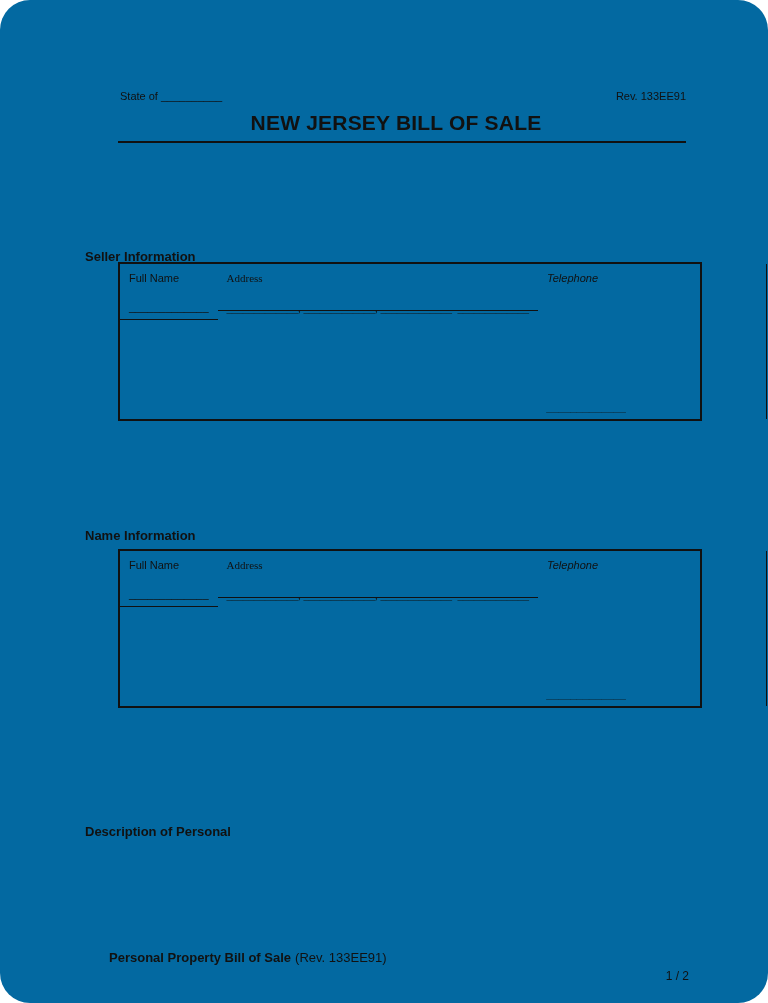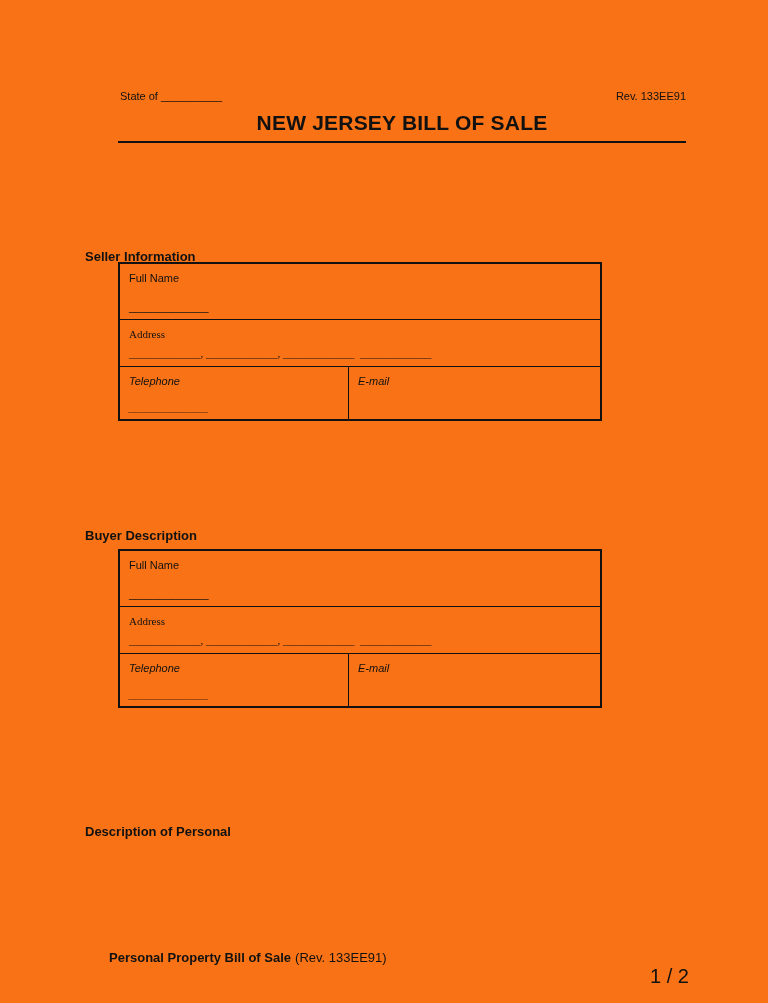"State of __________" .page { background: #f97316 -> #0369a1; border-radius: none -> 30px }
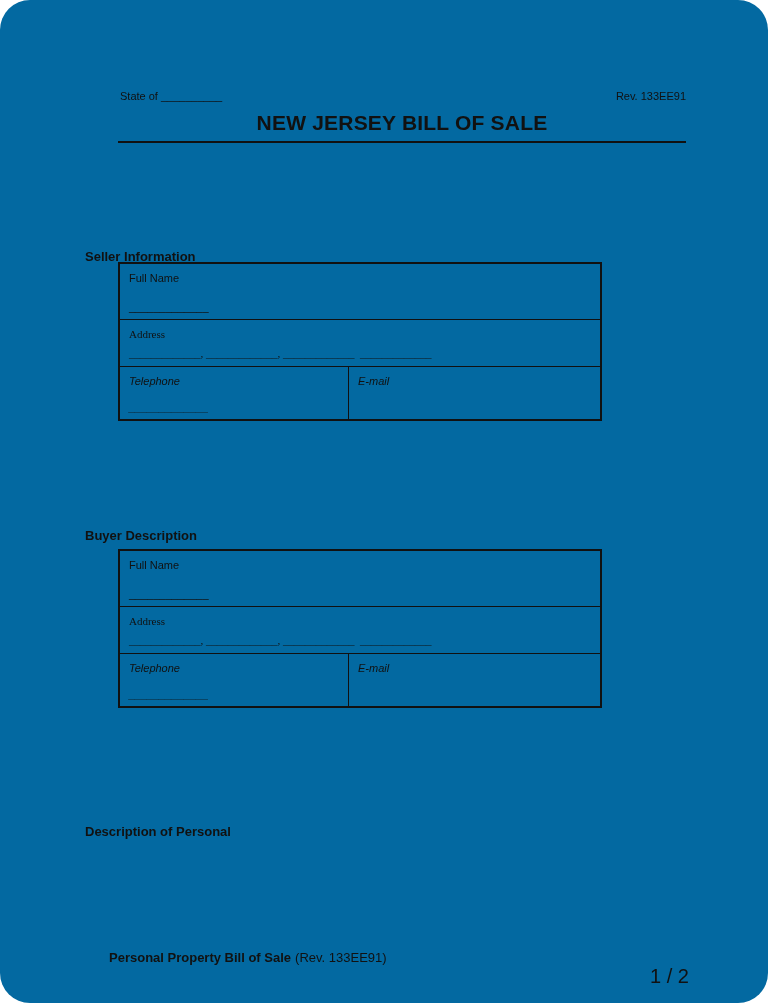"NEW JERSEY BILL OF SALE" .doc-title { left: 118px -> 112px }
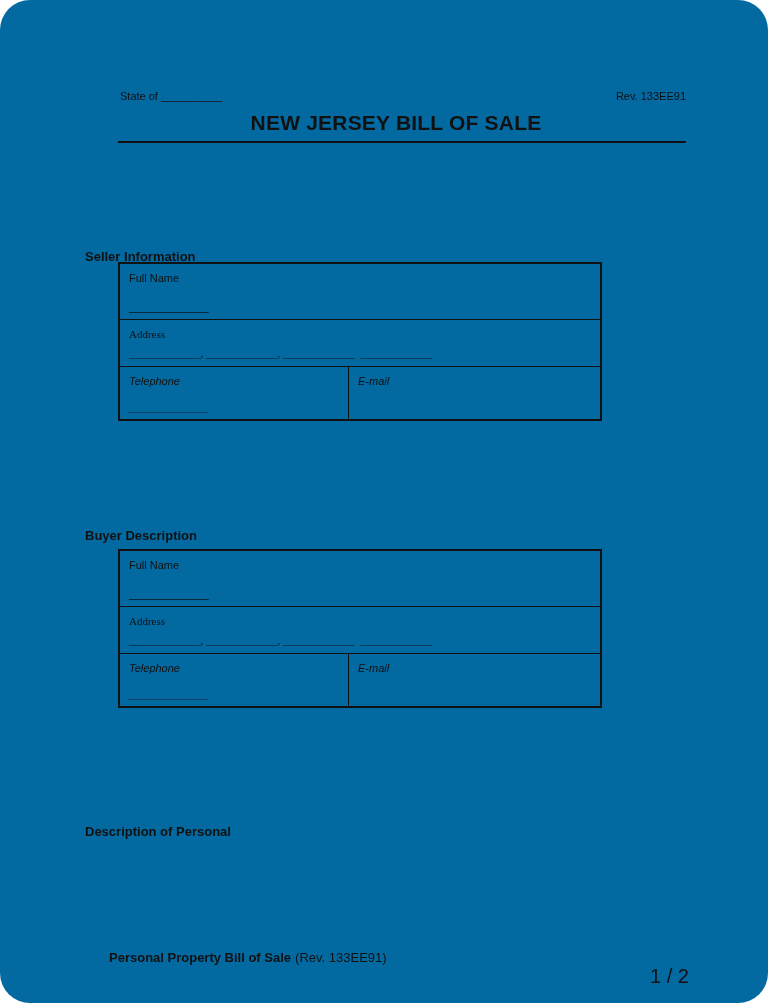"Full Name" .form-table { flex-direction: column -> none; width: 484px -> 584px }
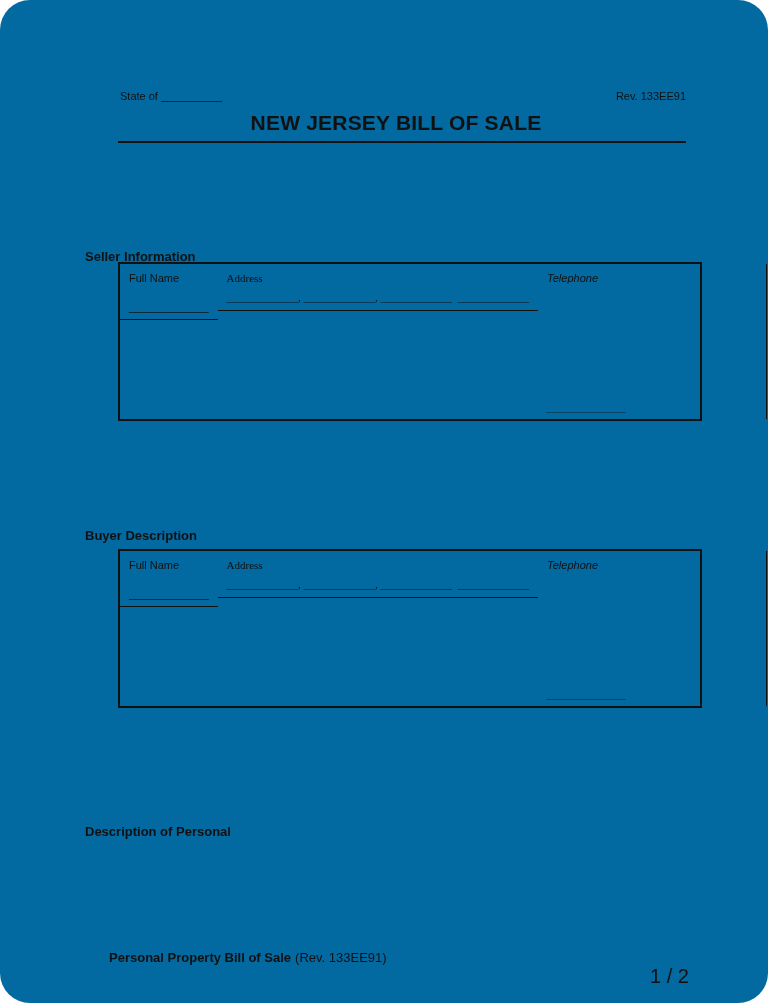"_____________, _____________," .ft-row-address .blank { margin-top: 5px -> 16px }
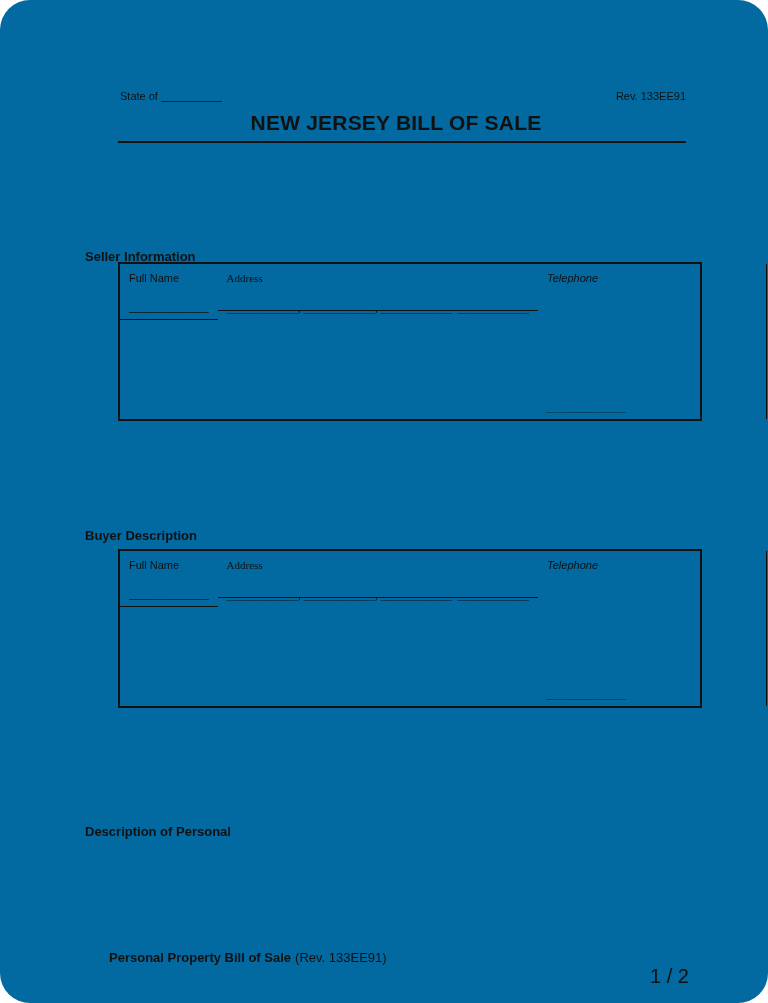"Buyer Description" div.section-heading { text: Buyer Description -> Name Information }
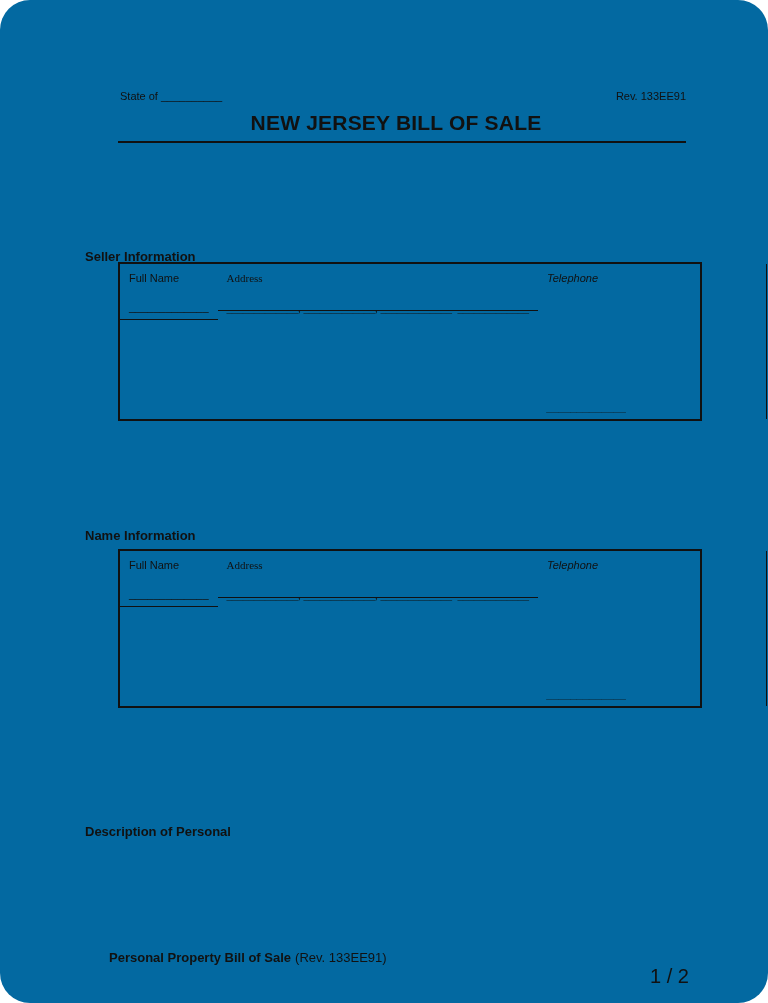"1 / 2" .page-number { font-size: 20px -> 12px }
